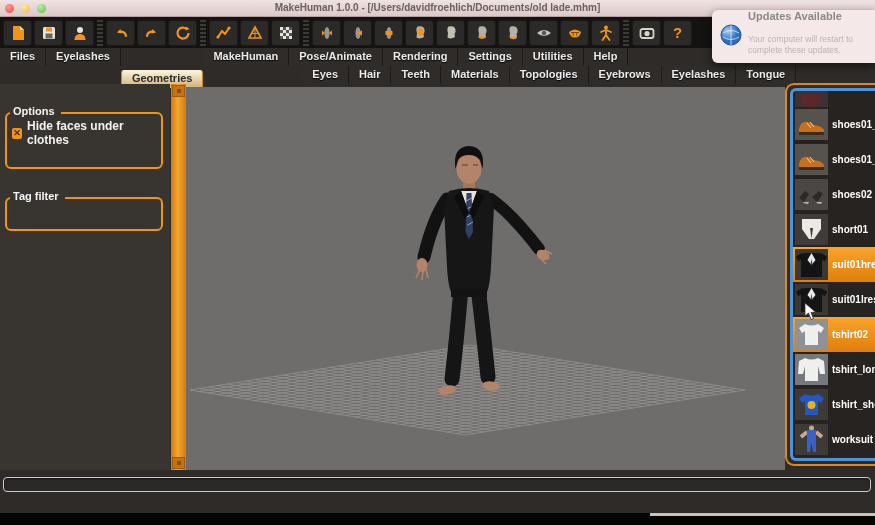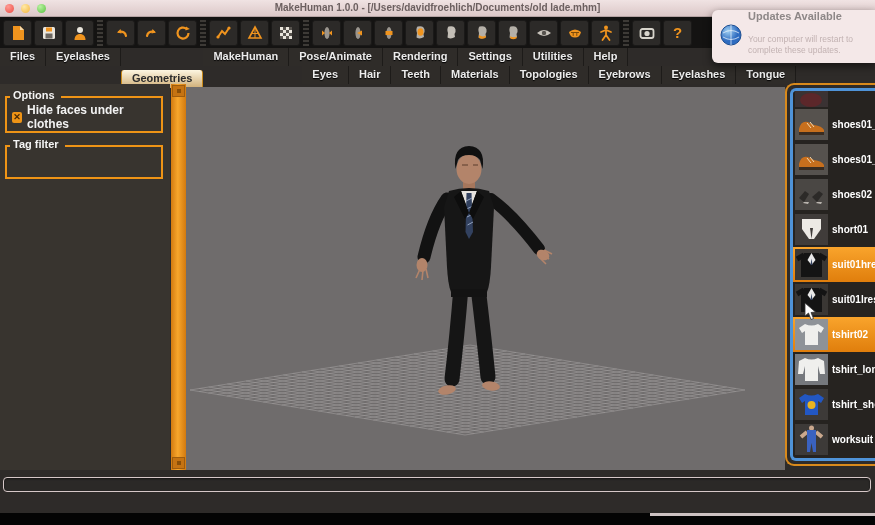"Options" .group { border-radius: 0 -> 6px; margin: 12px 7px 0 5px -> 28px 7px 0 5px; padding: 5px 5px 0 5px -> 5px 5px 20px 5px }
